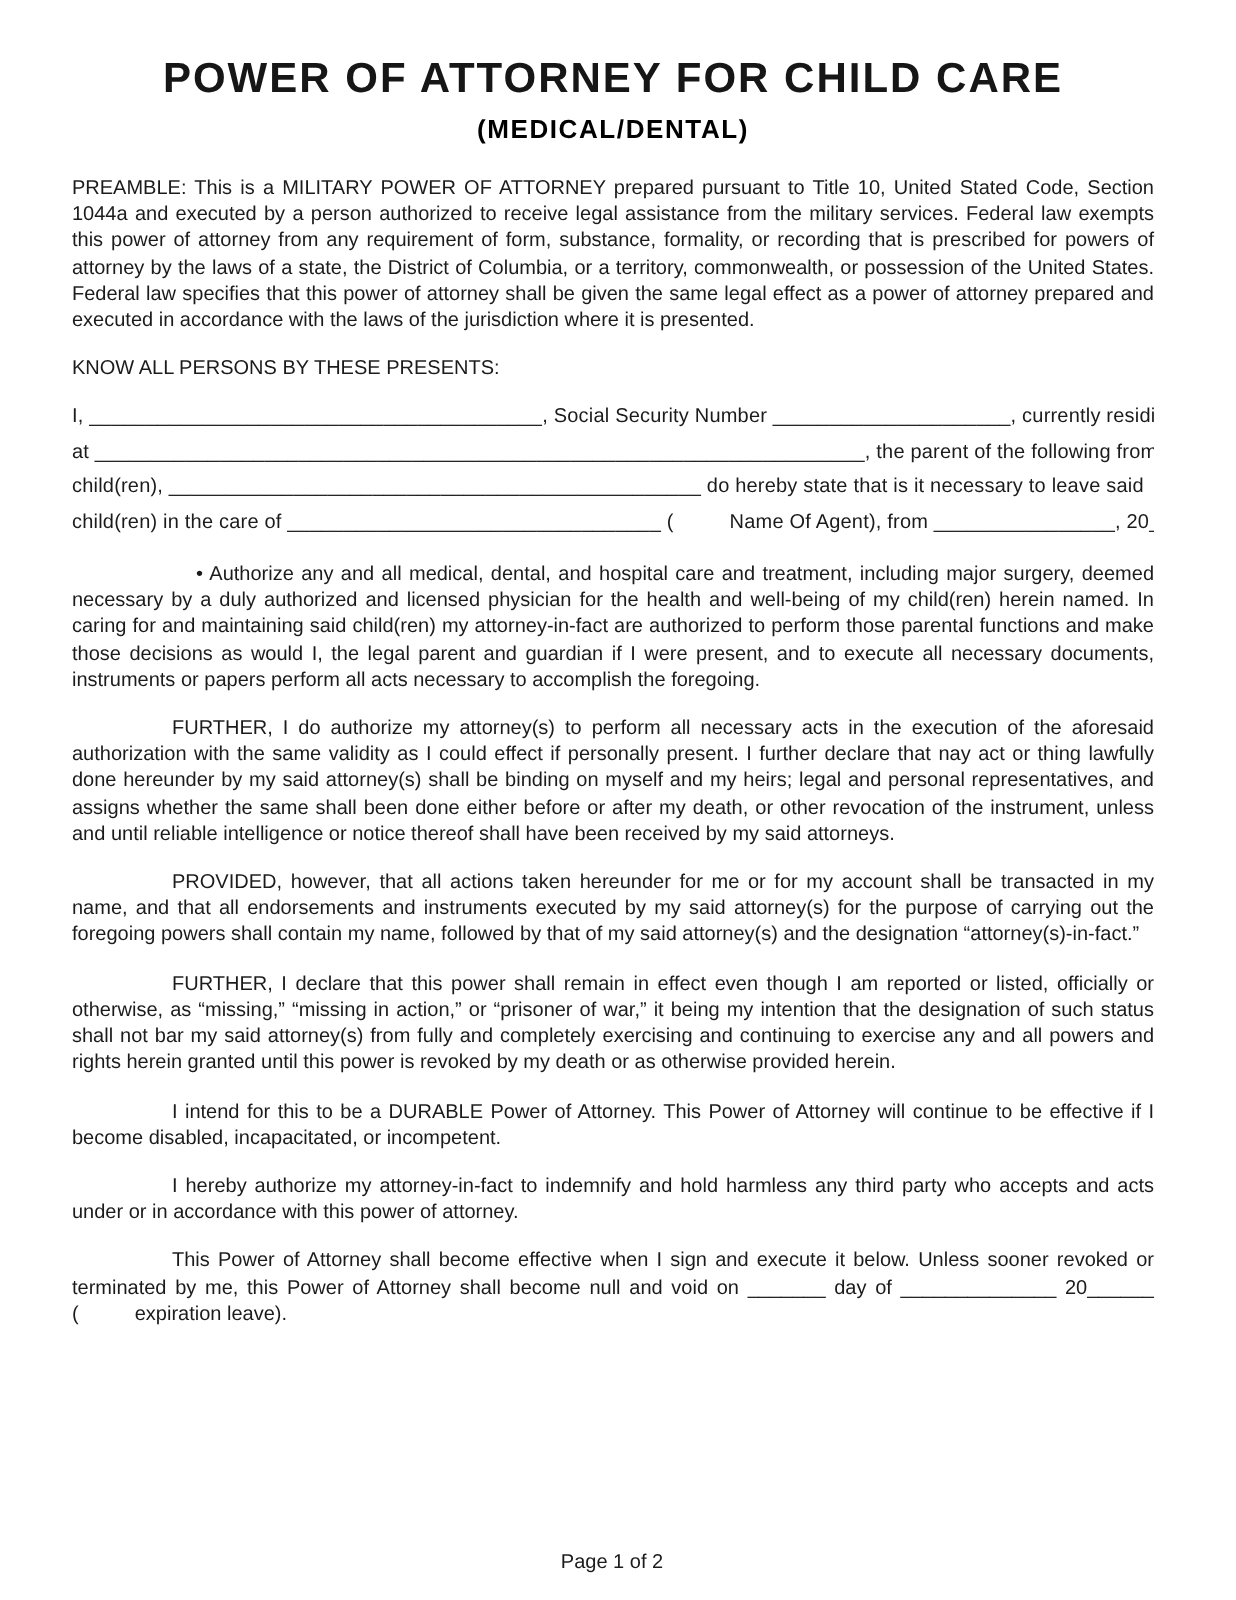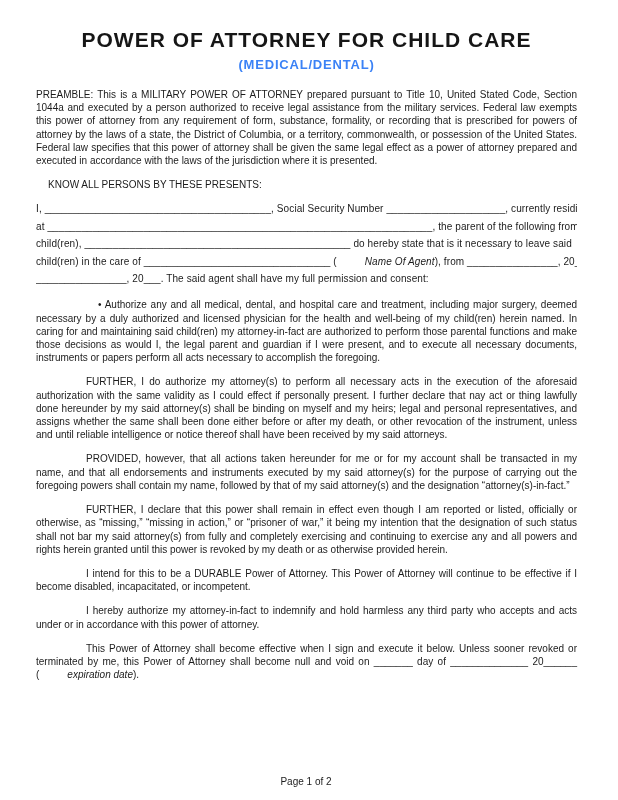"(MEDICAL/DENTAL)" .doc-subtitle { color: #3b82f6 -> #000000 }
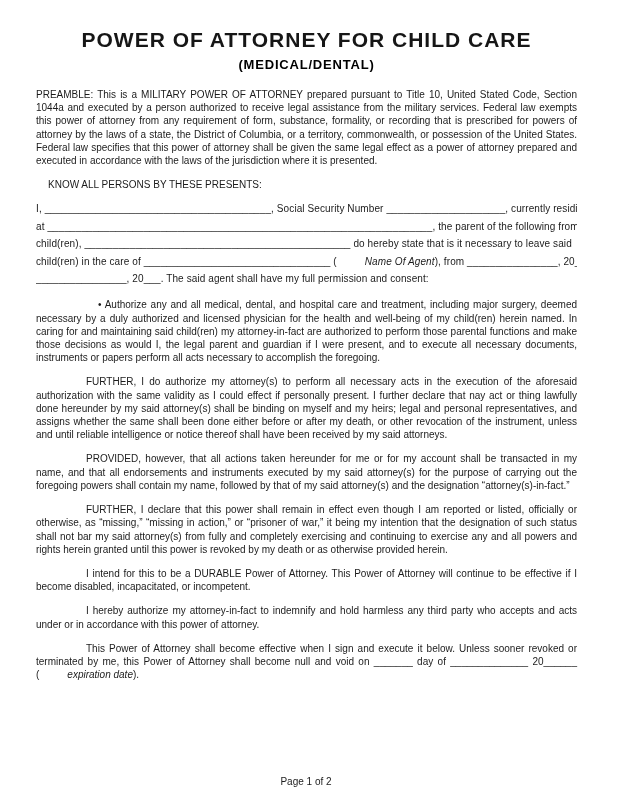"KNOW ALL PERSONS BY THESE" .know-all { margin: 0 0 9px 12px -> 0 0 9px 0 }
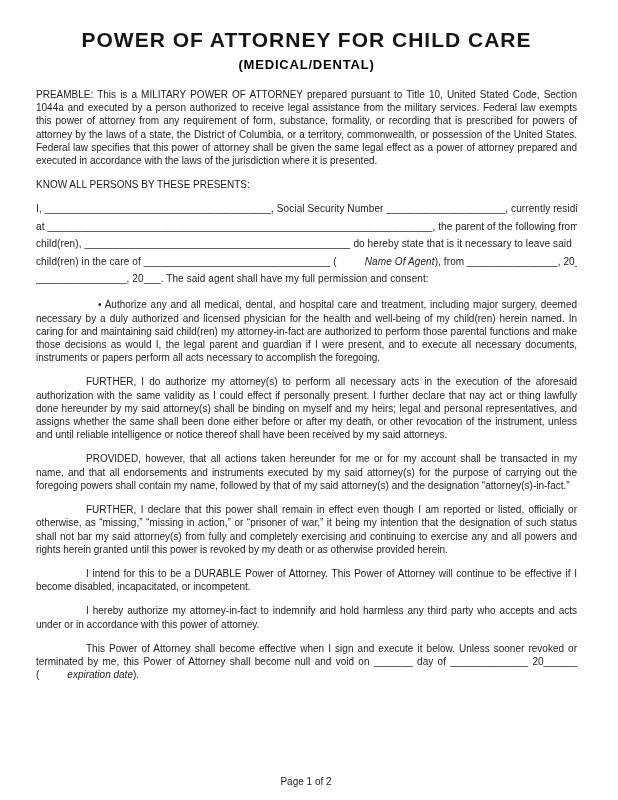"Name Of Agent" .italic { font-style: italic -> none }
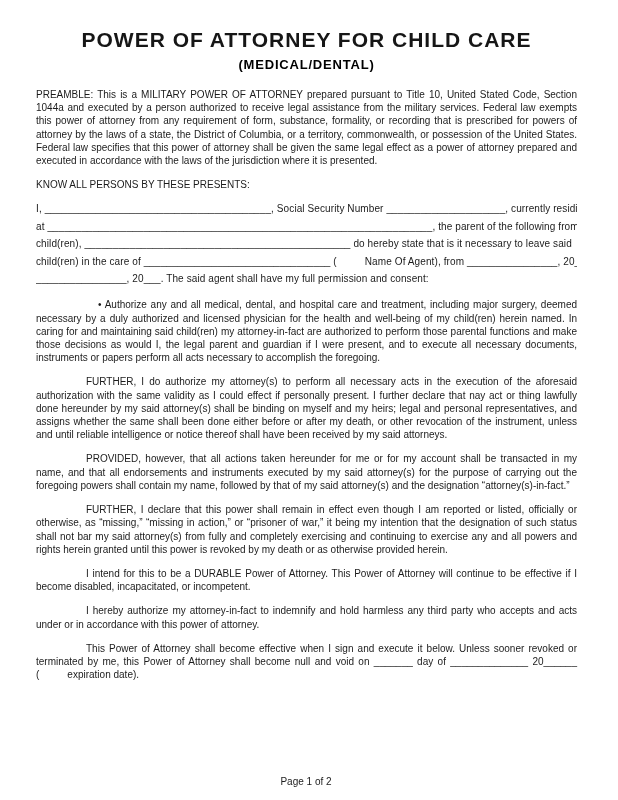"________________, 20___. The said agent" div.fill-line { html: <div>________________, 20___. The said agent shall have my full permission and consent:</div> -> none }
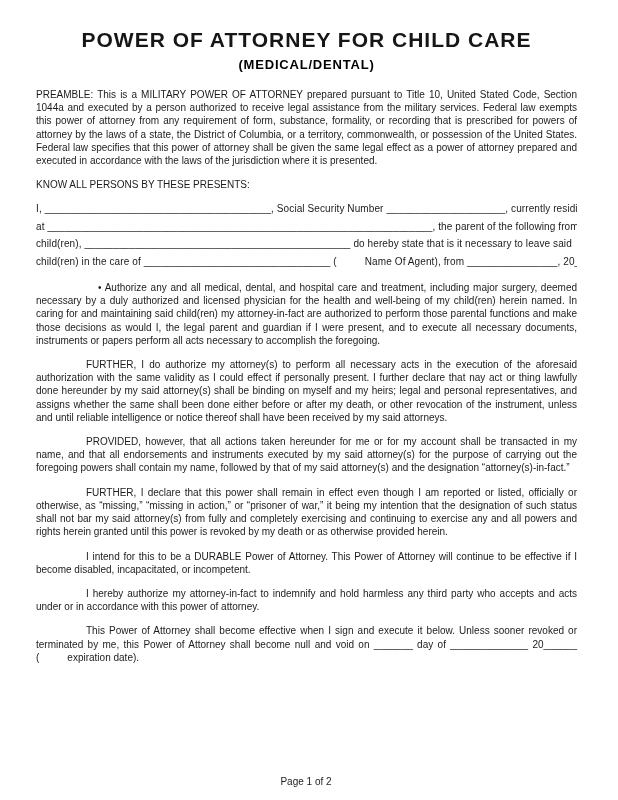"expiration date" span.italic { text: date -> leave }
